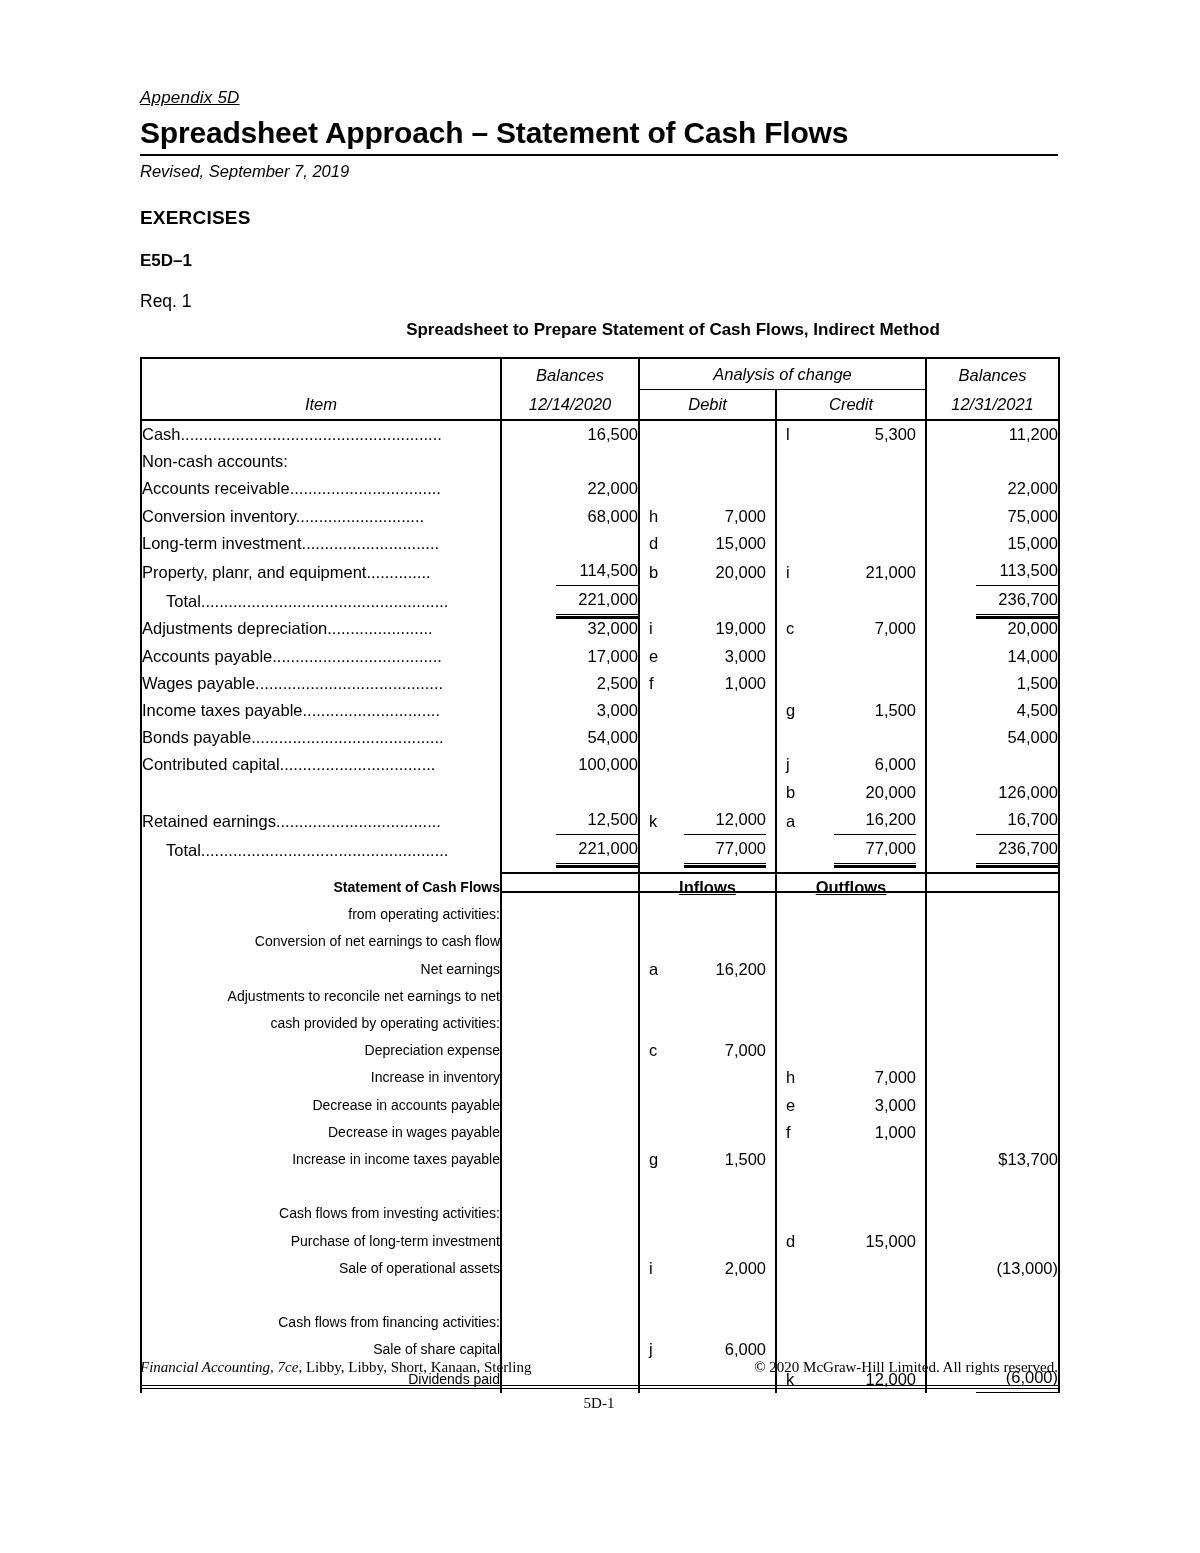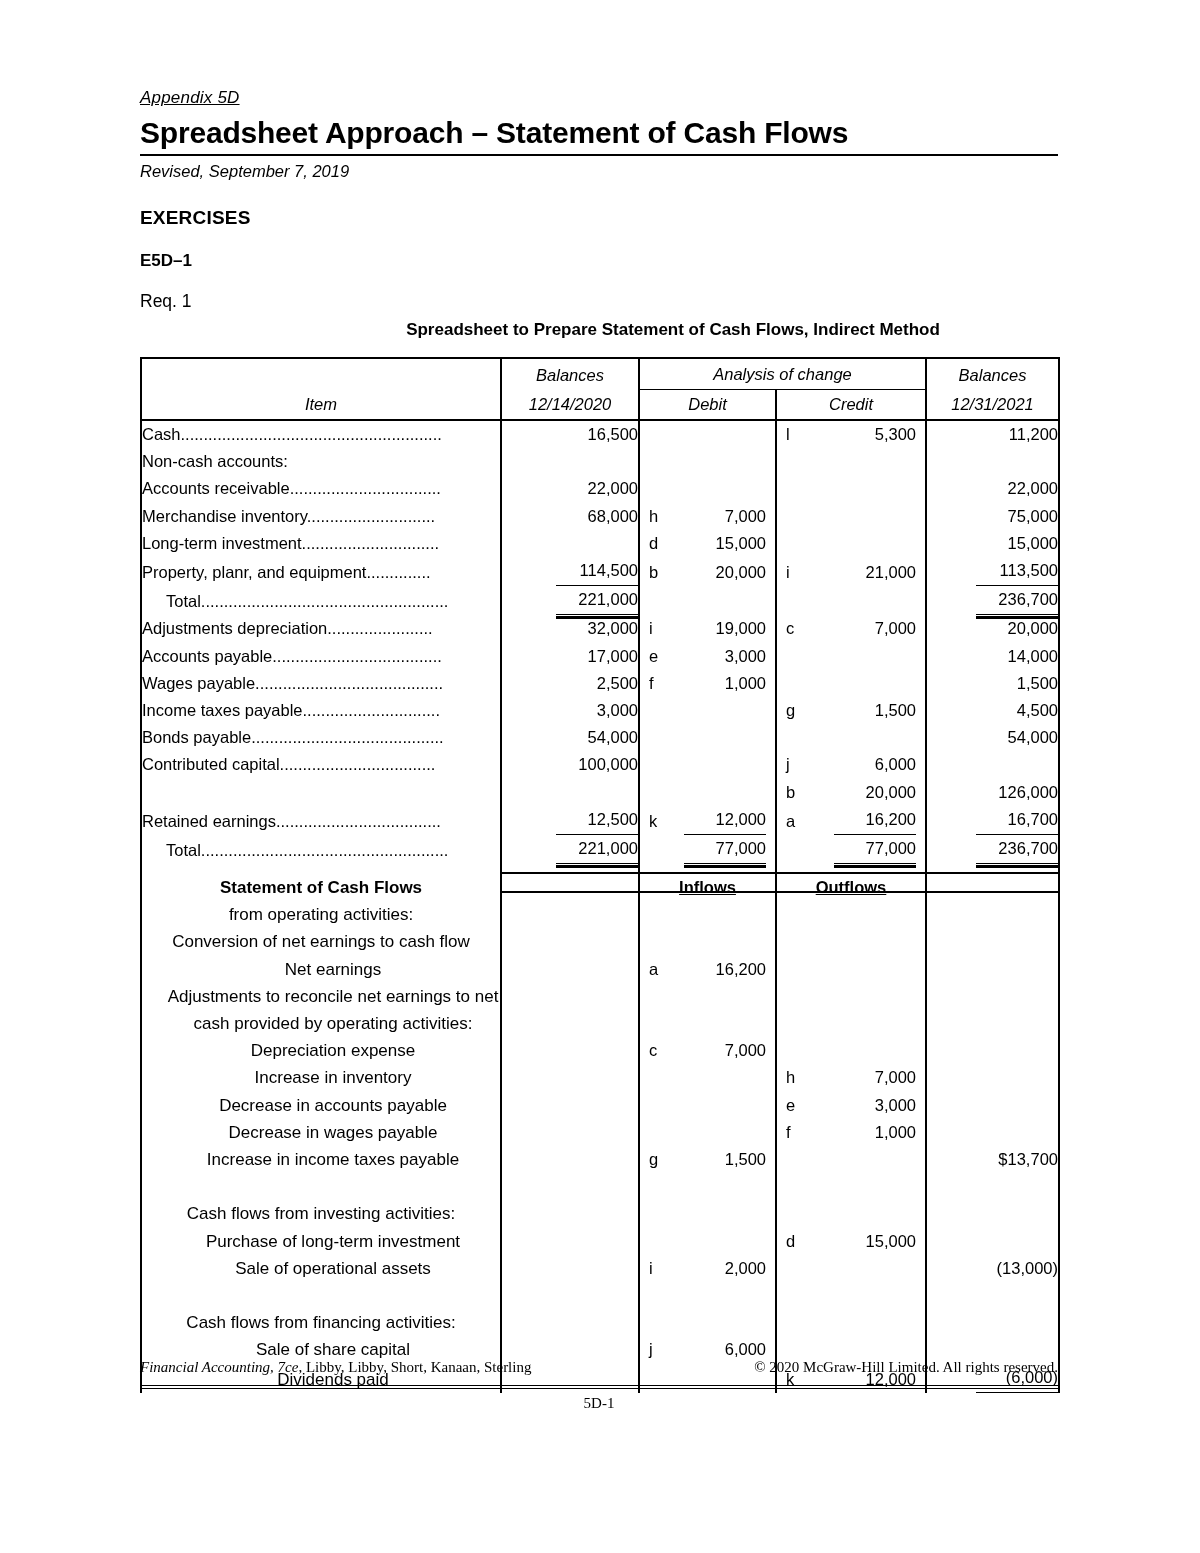"Merchandise" td.item { text: Merchandise -> Conversion }
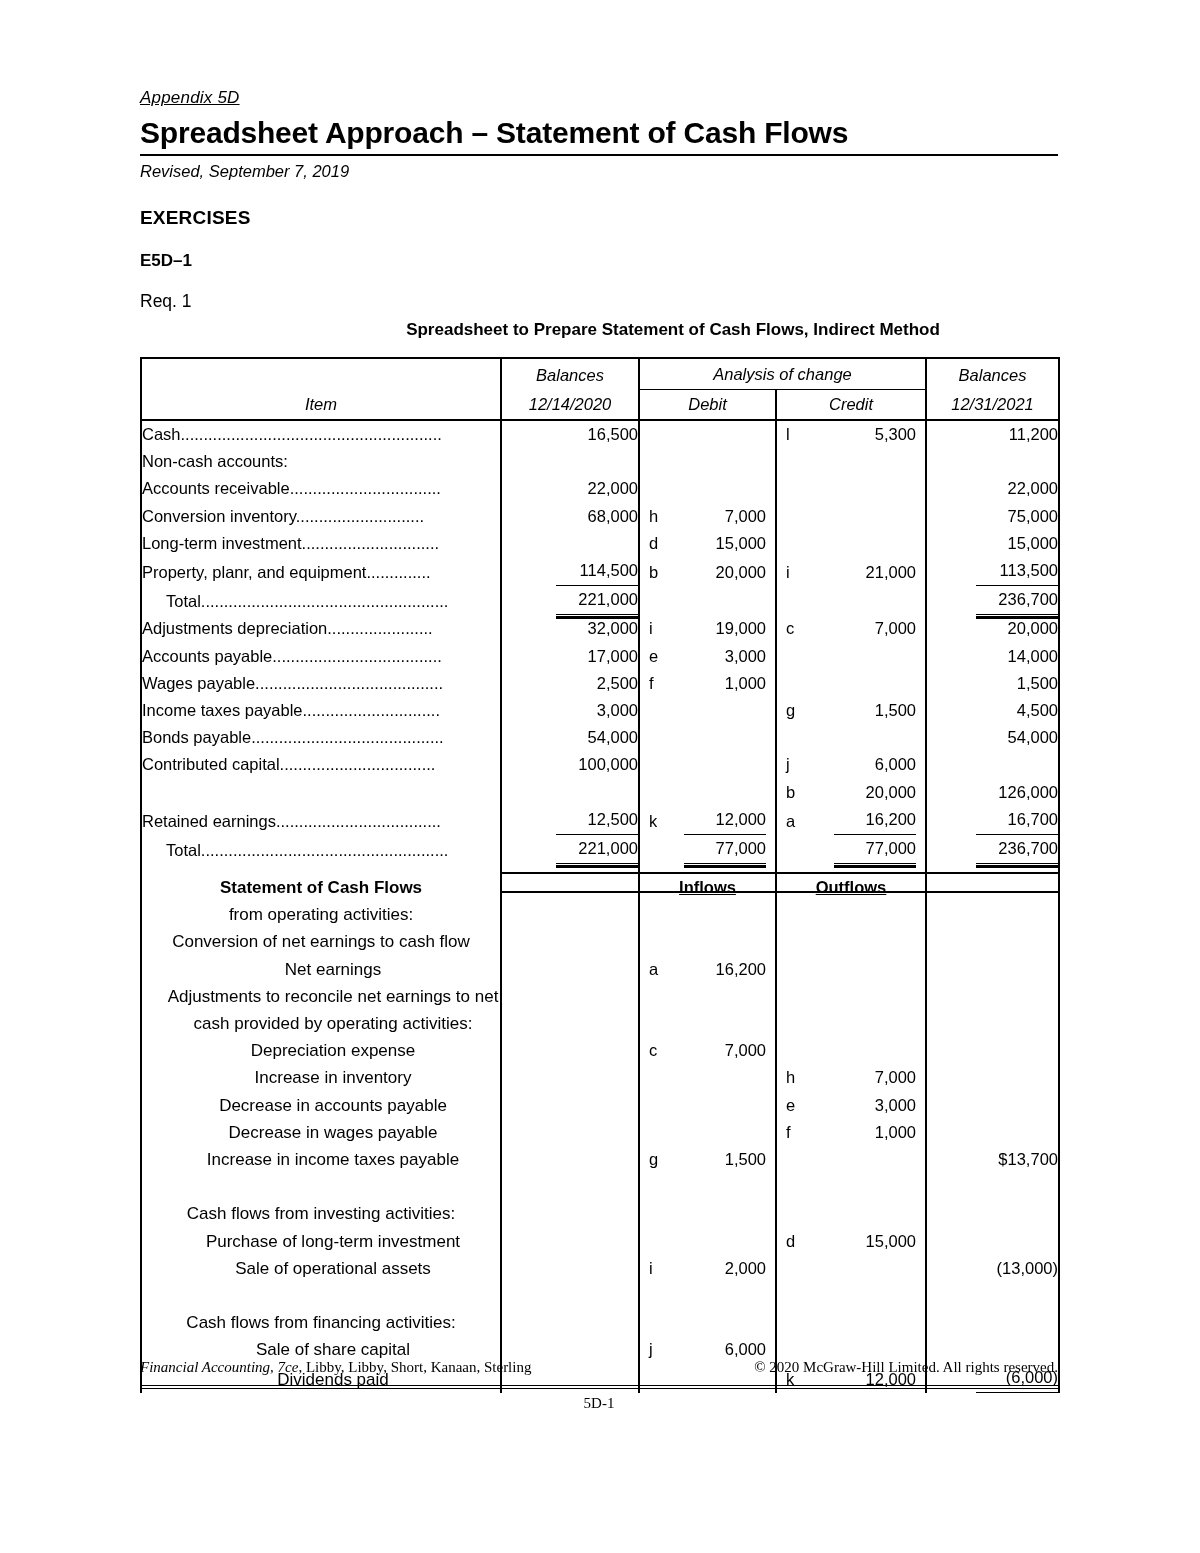"Statement of Cash Flows" td.ltext { font-size: 17px -> 14px; text-align: center -> right }
